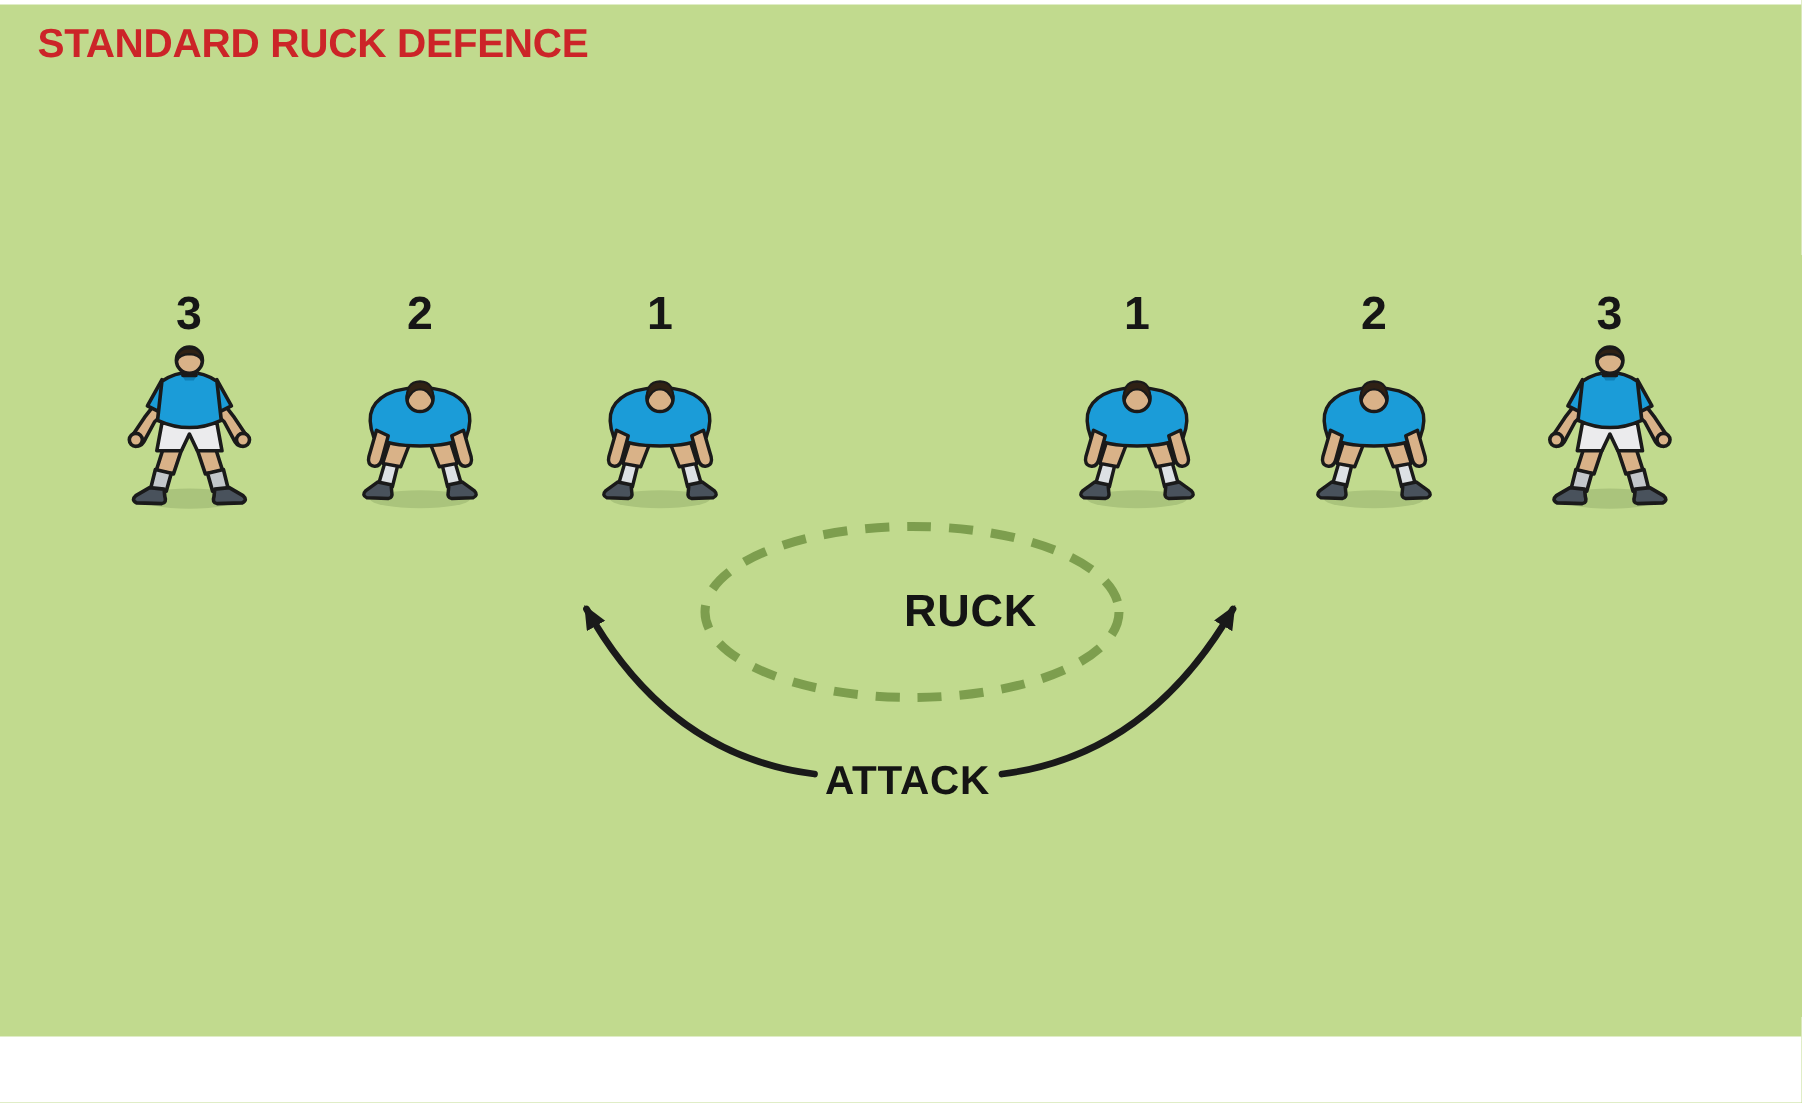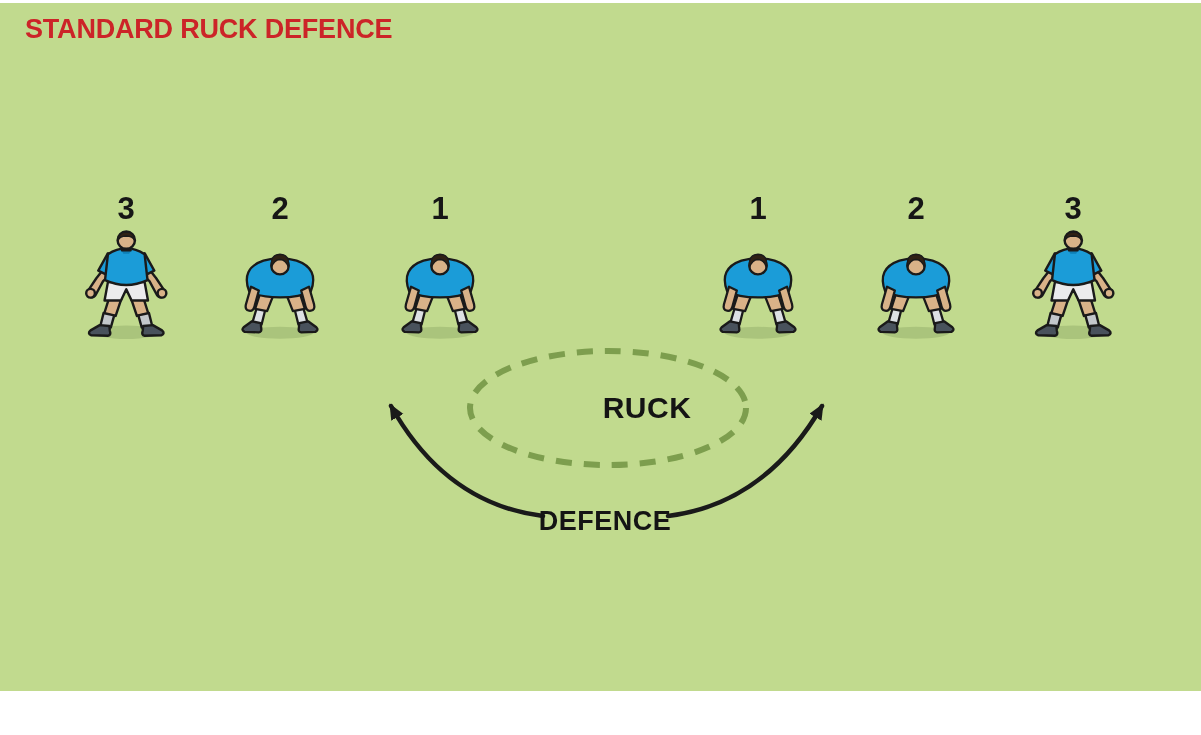"DEFENCE" div.diagram-label { text: DEFENCE -> ATTACK }
